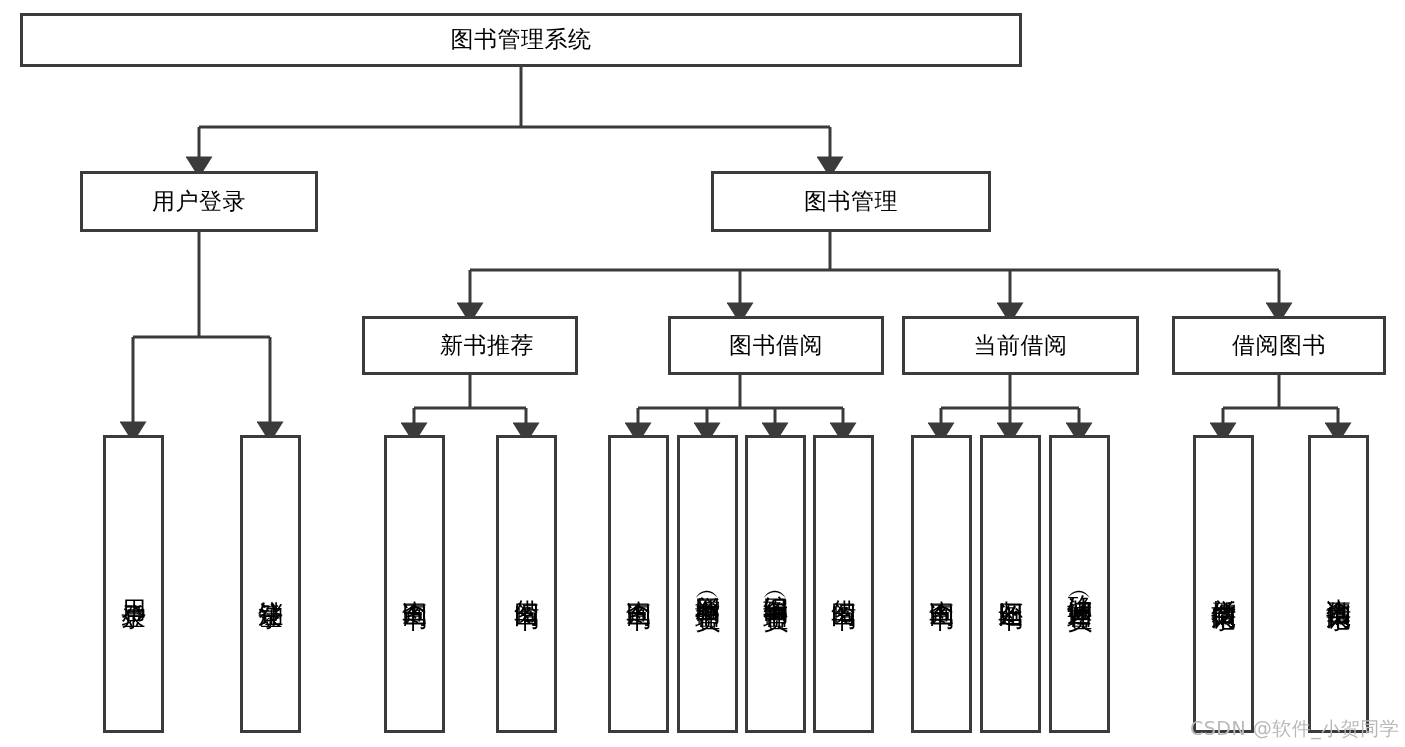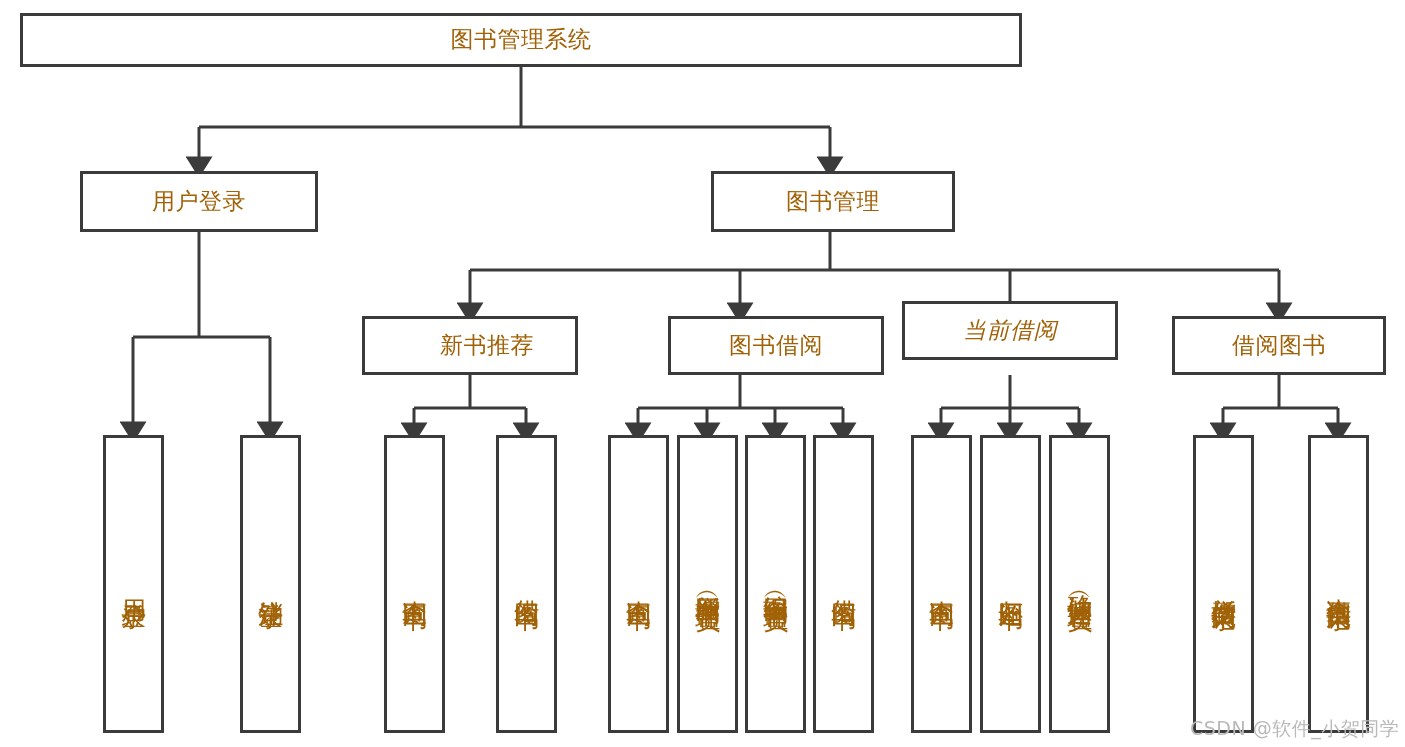"图书管理系统" .node { color: #a16207 -> #000000 }
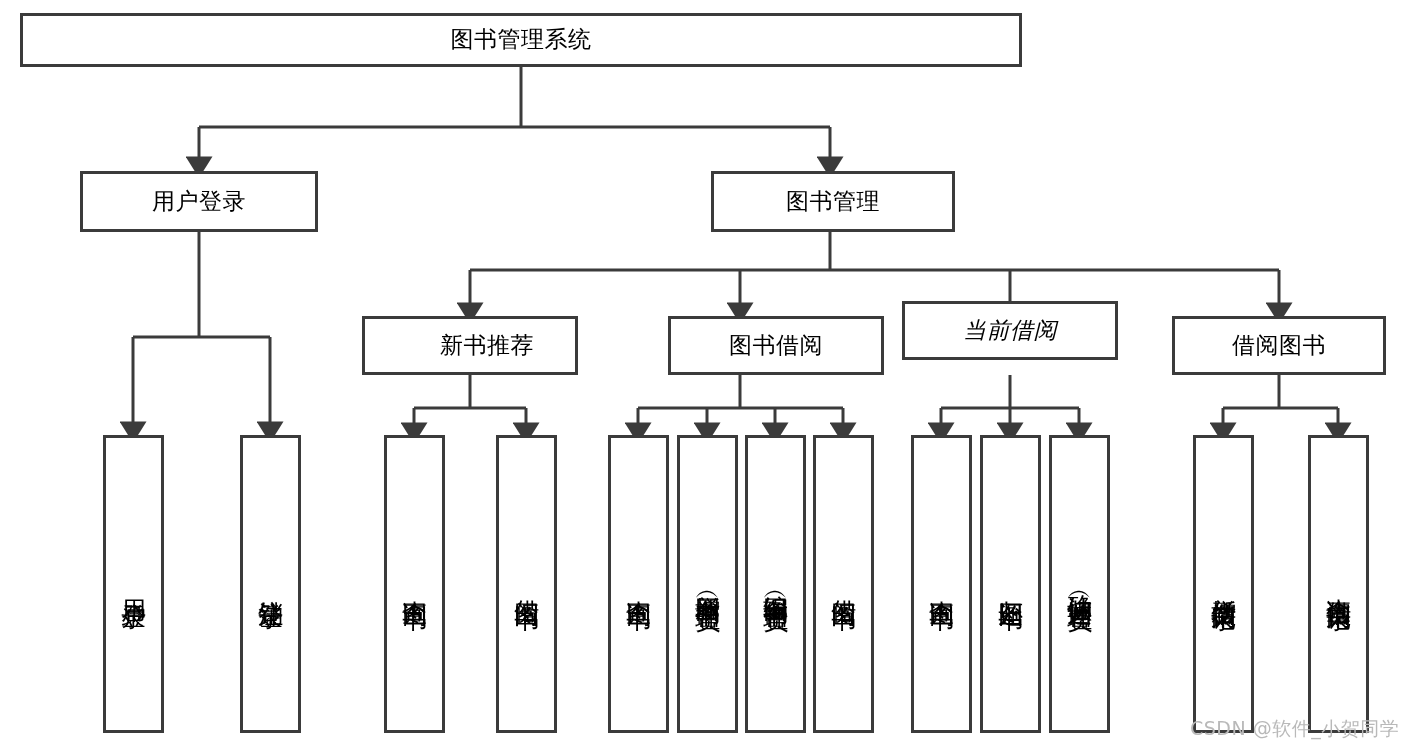"图书管理" div.node { width: 244px -> 280px }
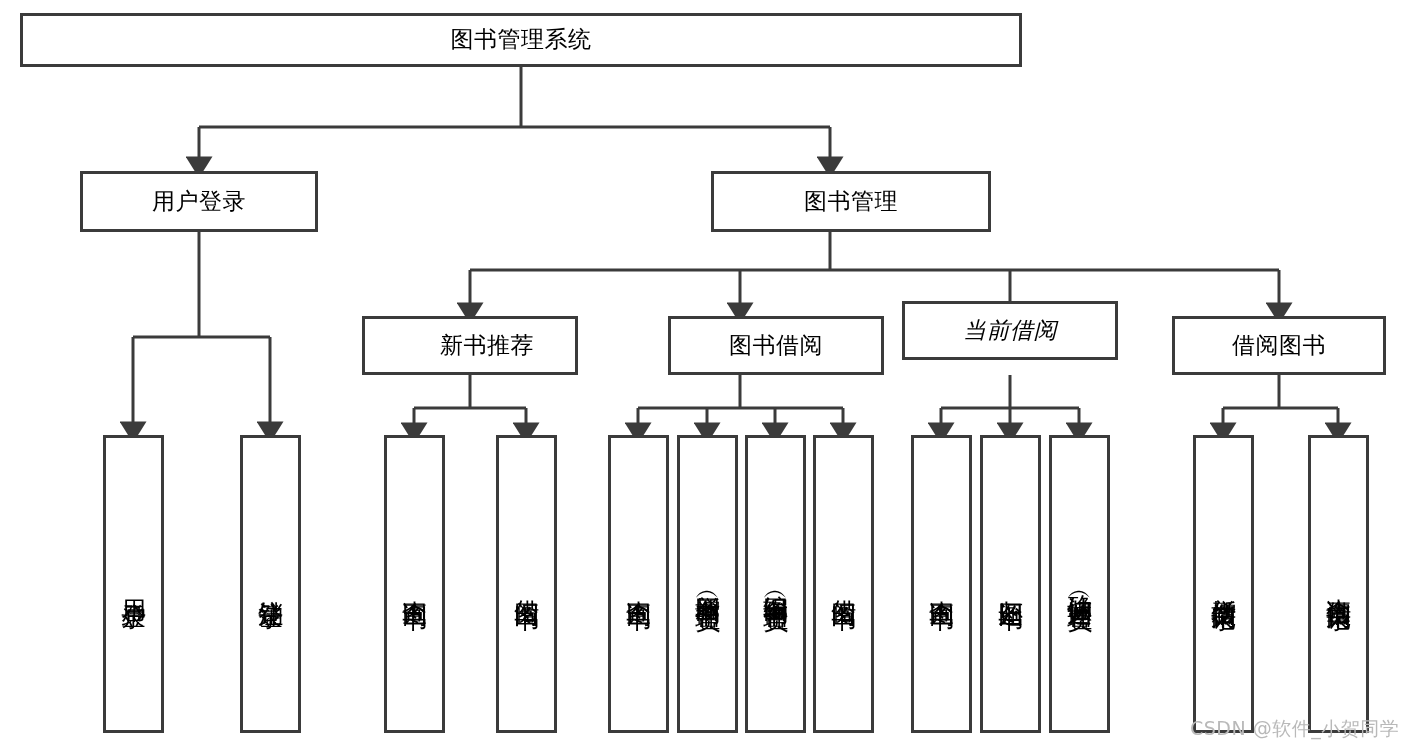"当前借阅" div.node { font-style: italic -> none; top: 301px -> 316px; width: 216px -> 237px }
